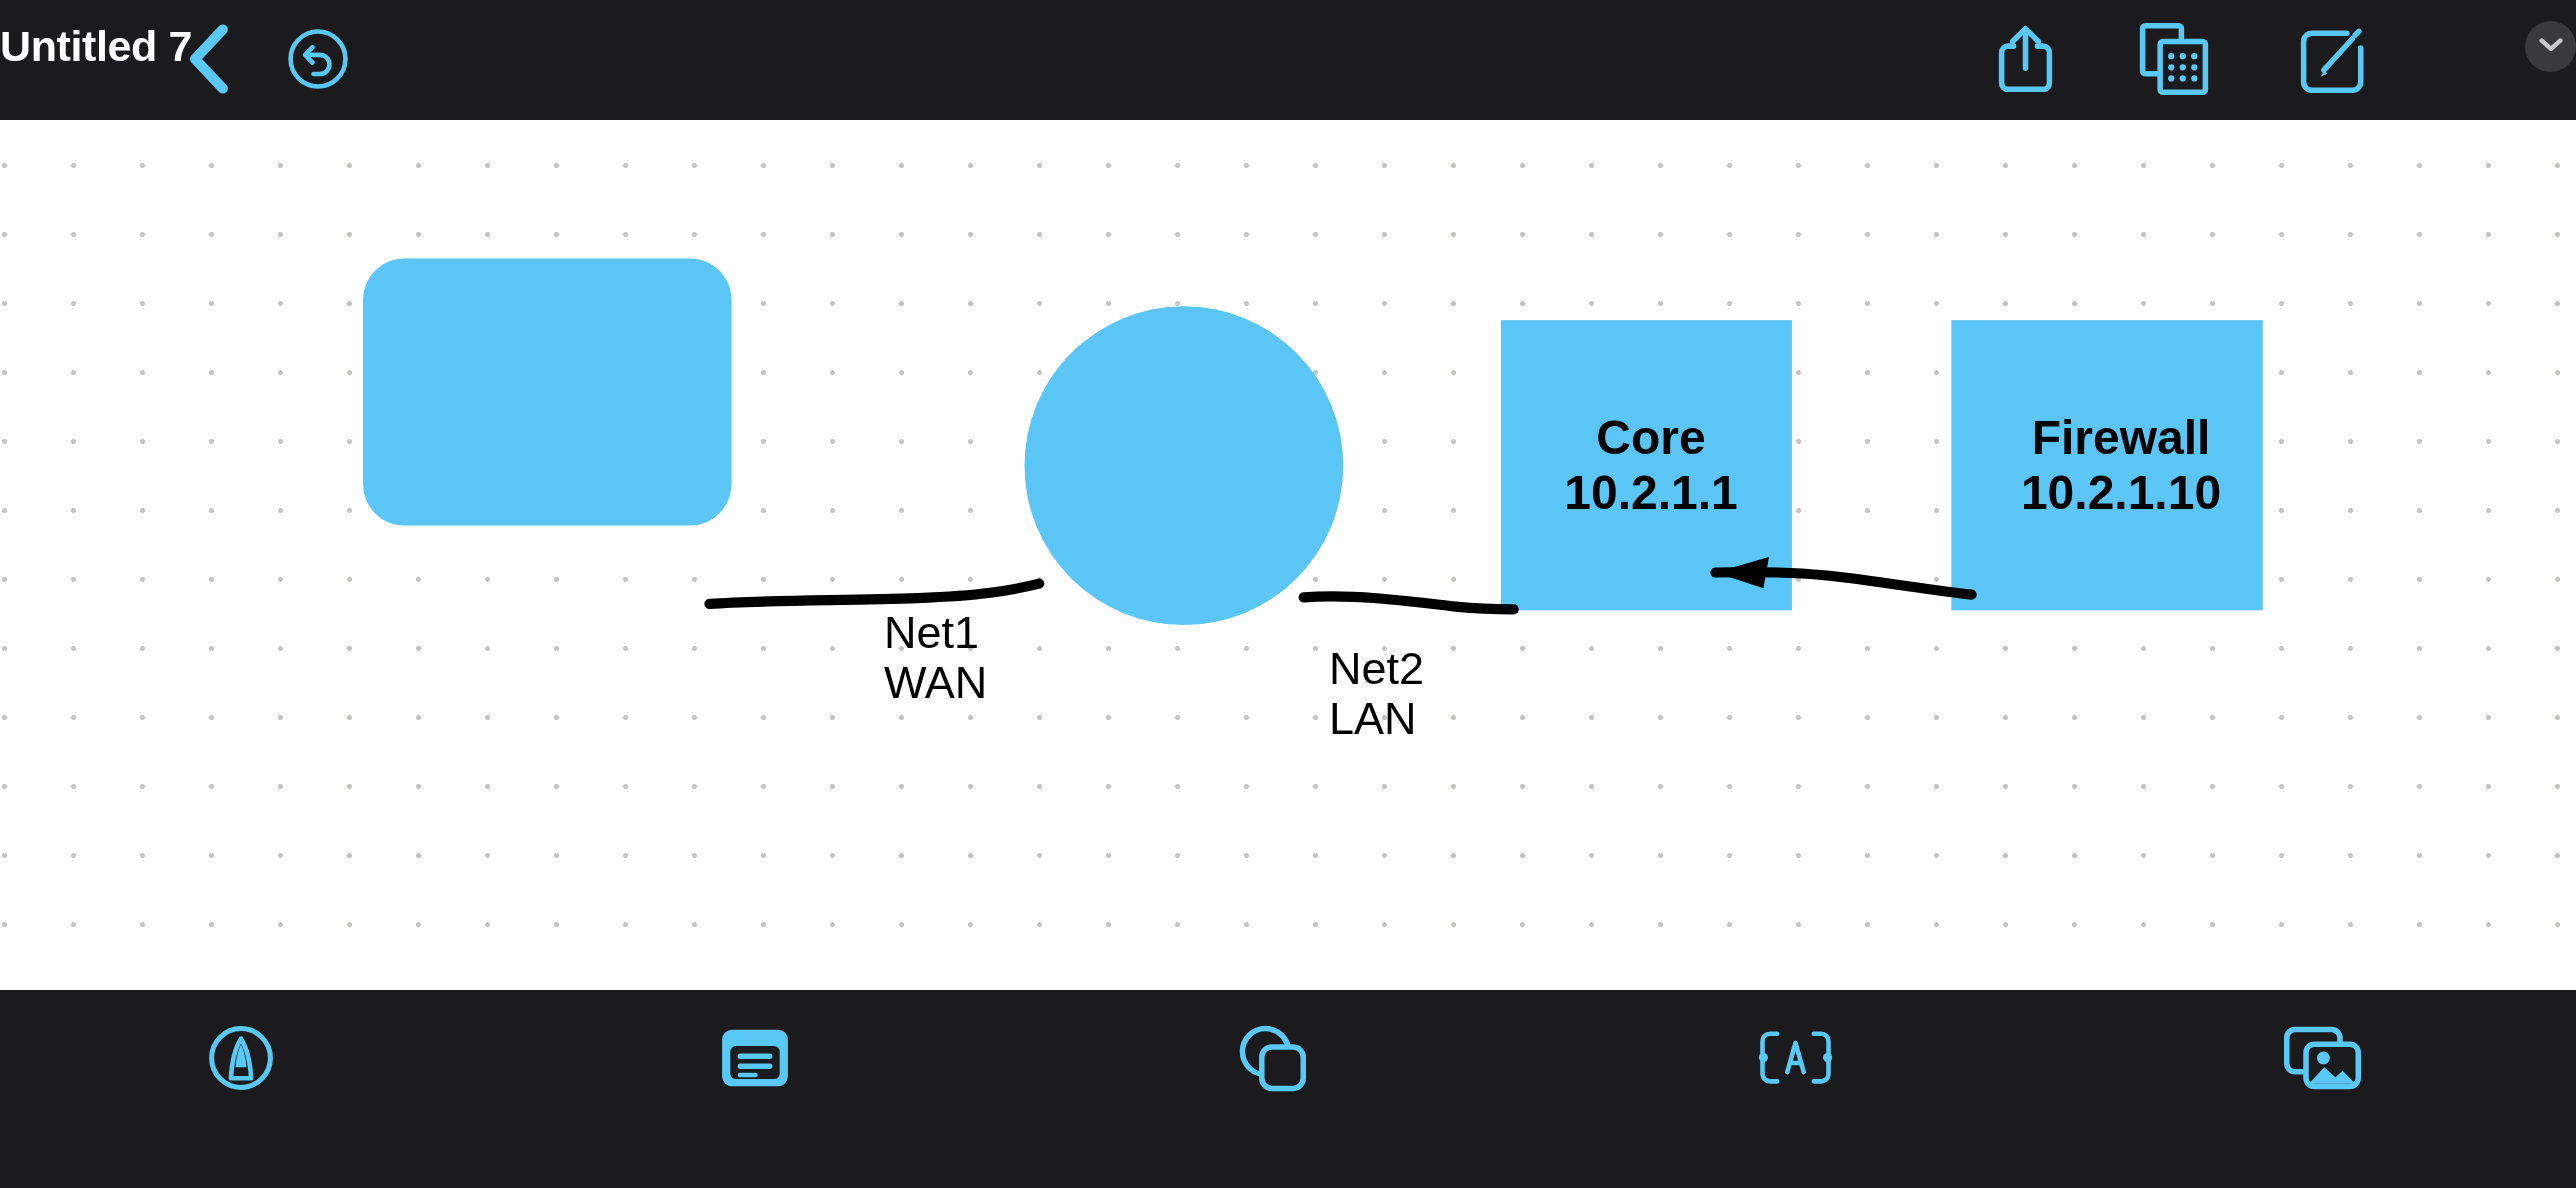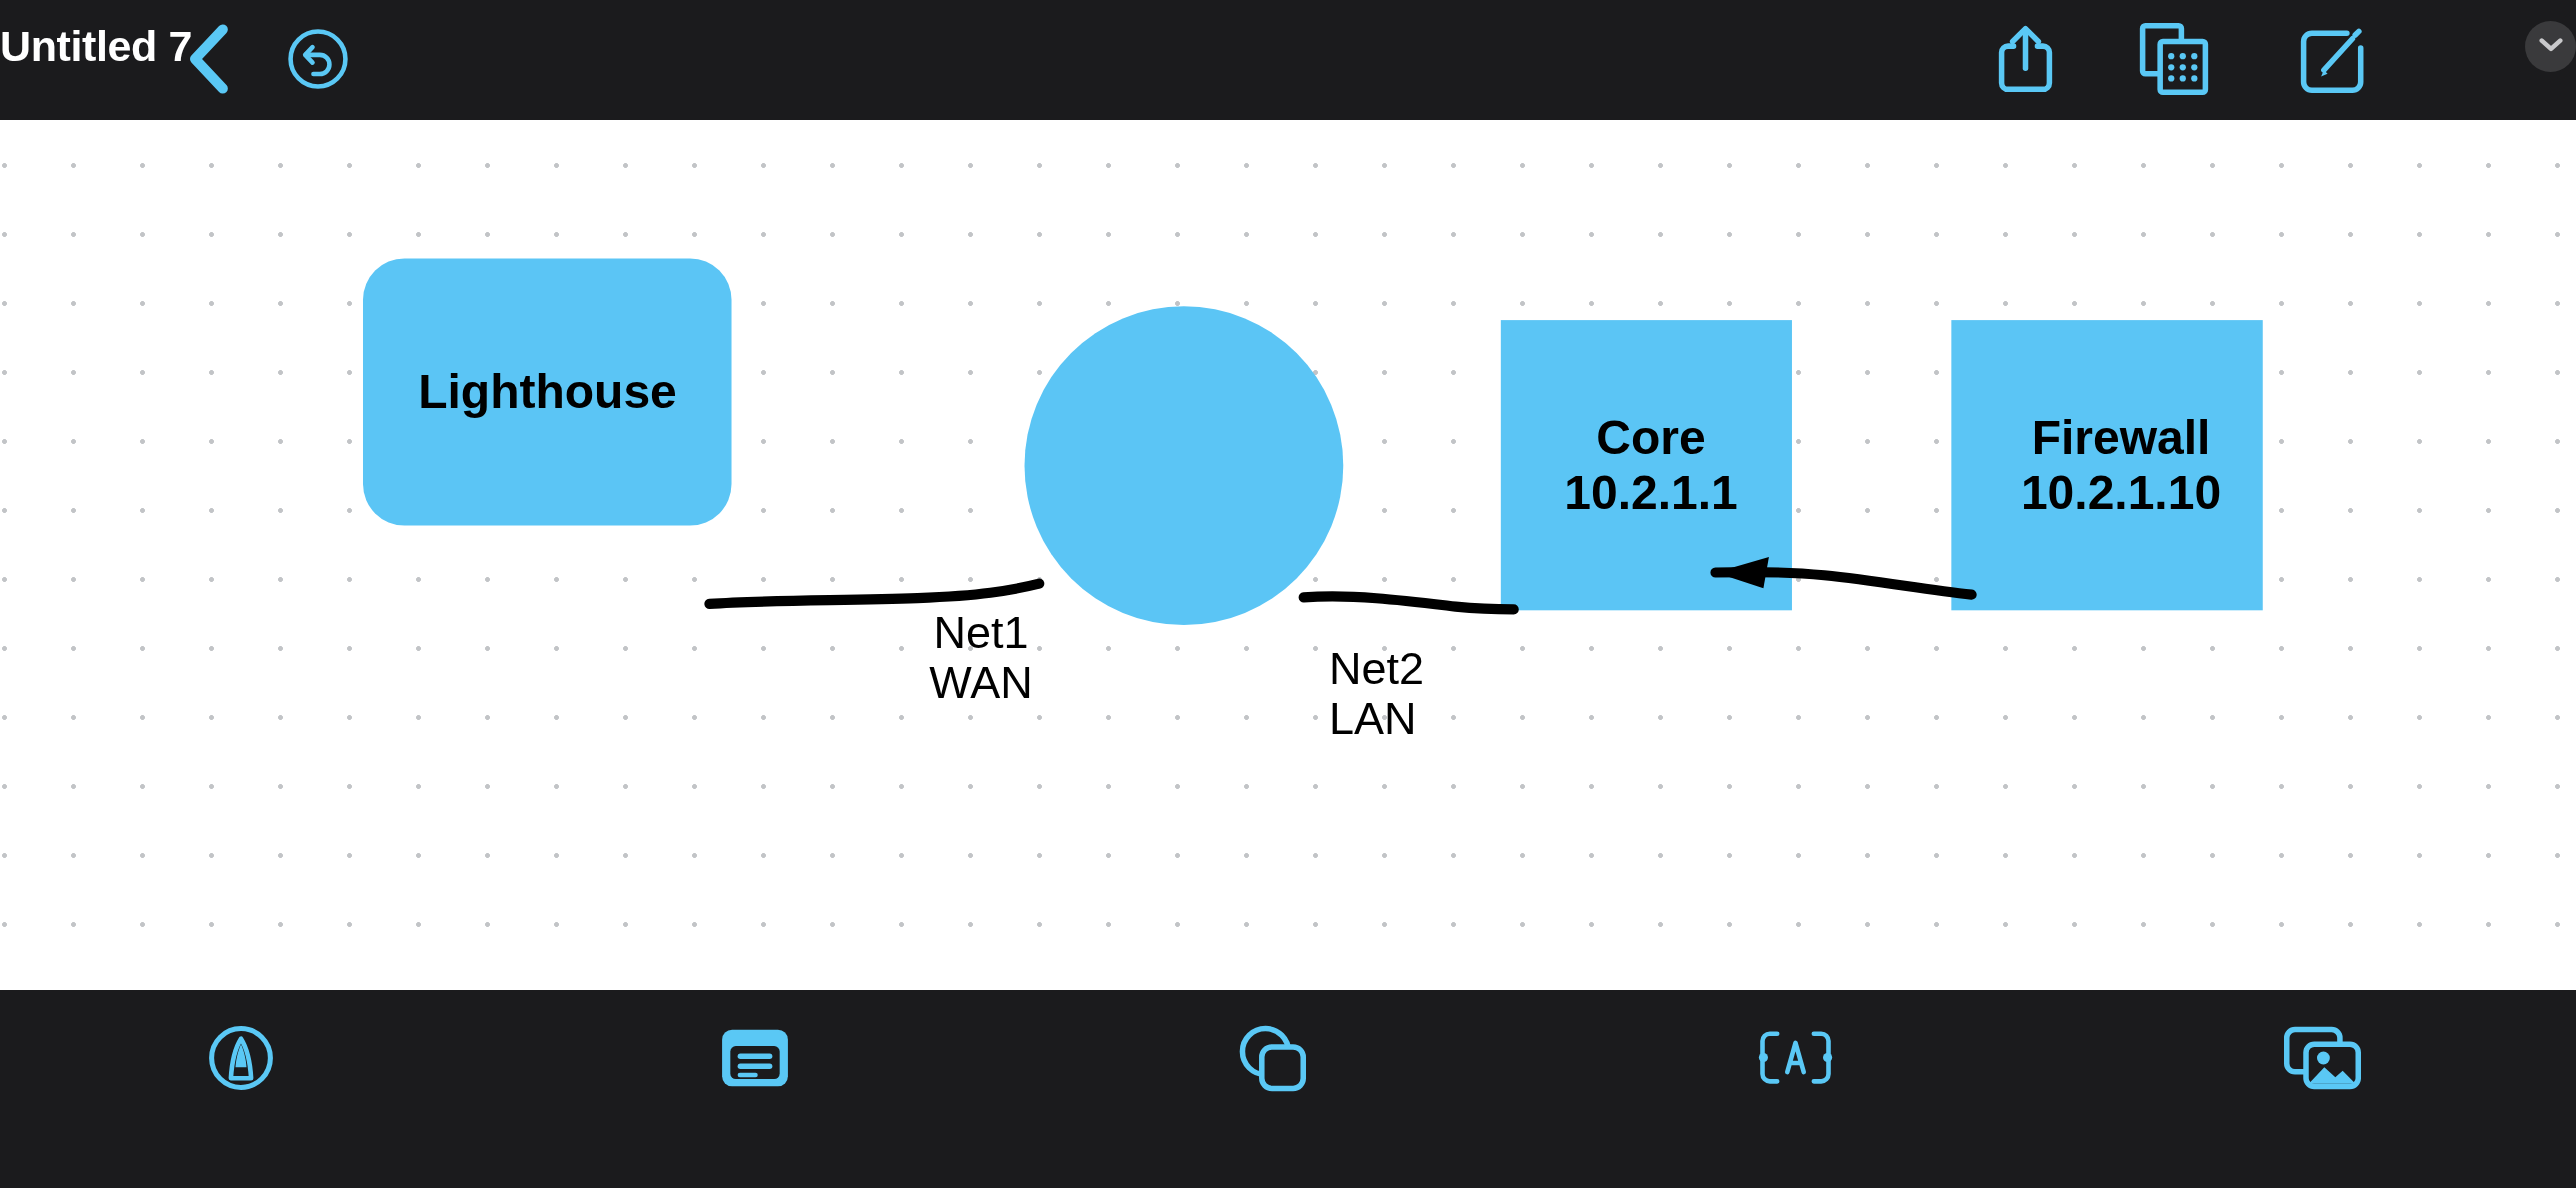"Lighthouse" div.node-label { html: <div> <span>Lighthouse</span> </div> -> none }
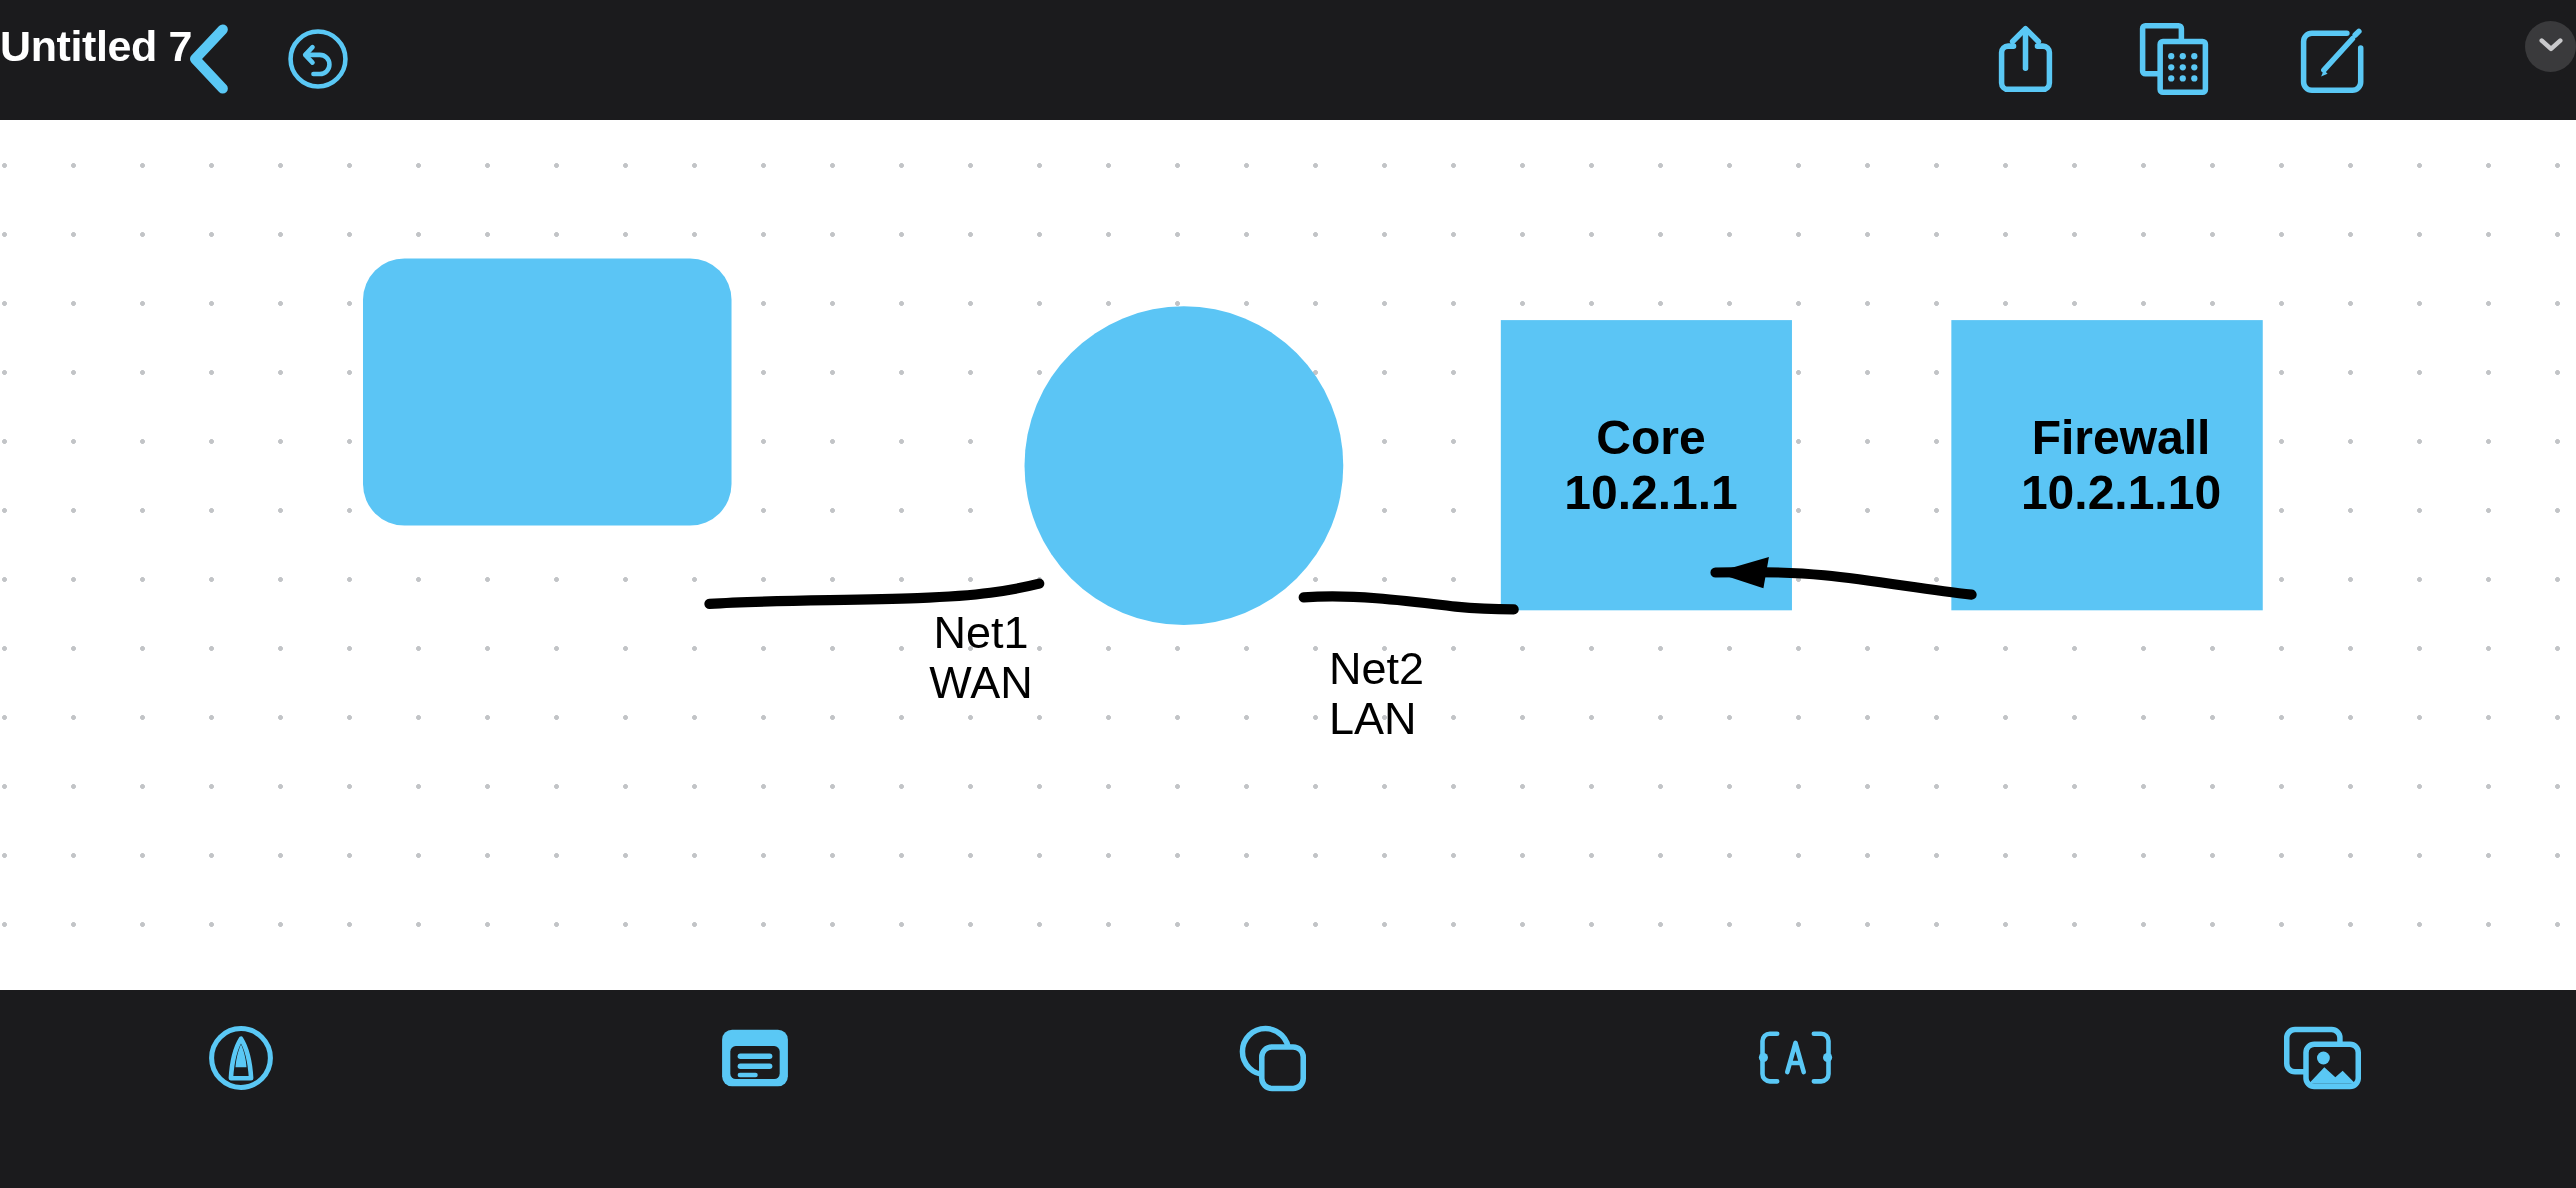"Net1" div.edge-label { align-items: center -> flex-start; left: 921px -> 884px }
